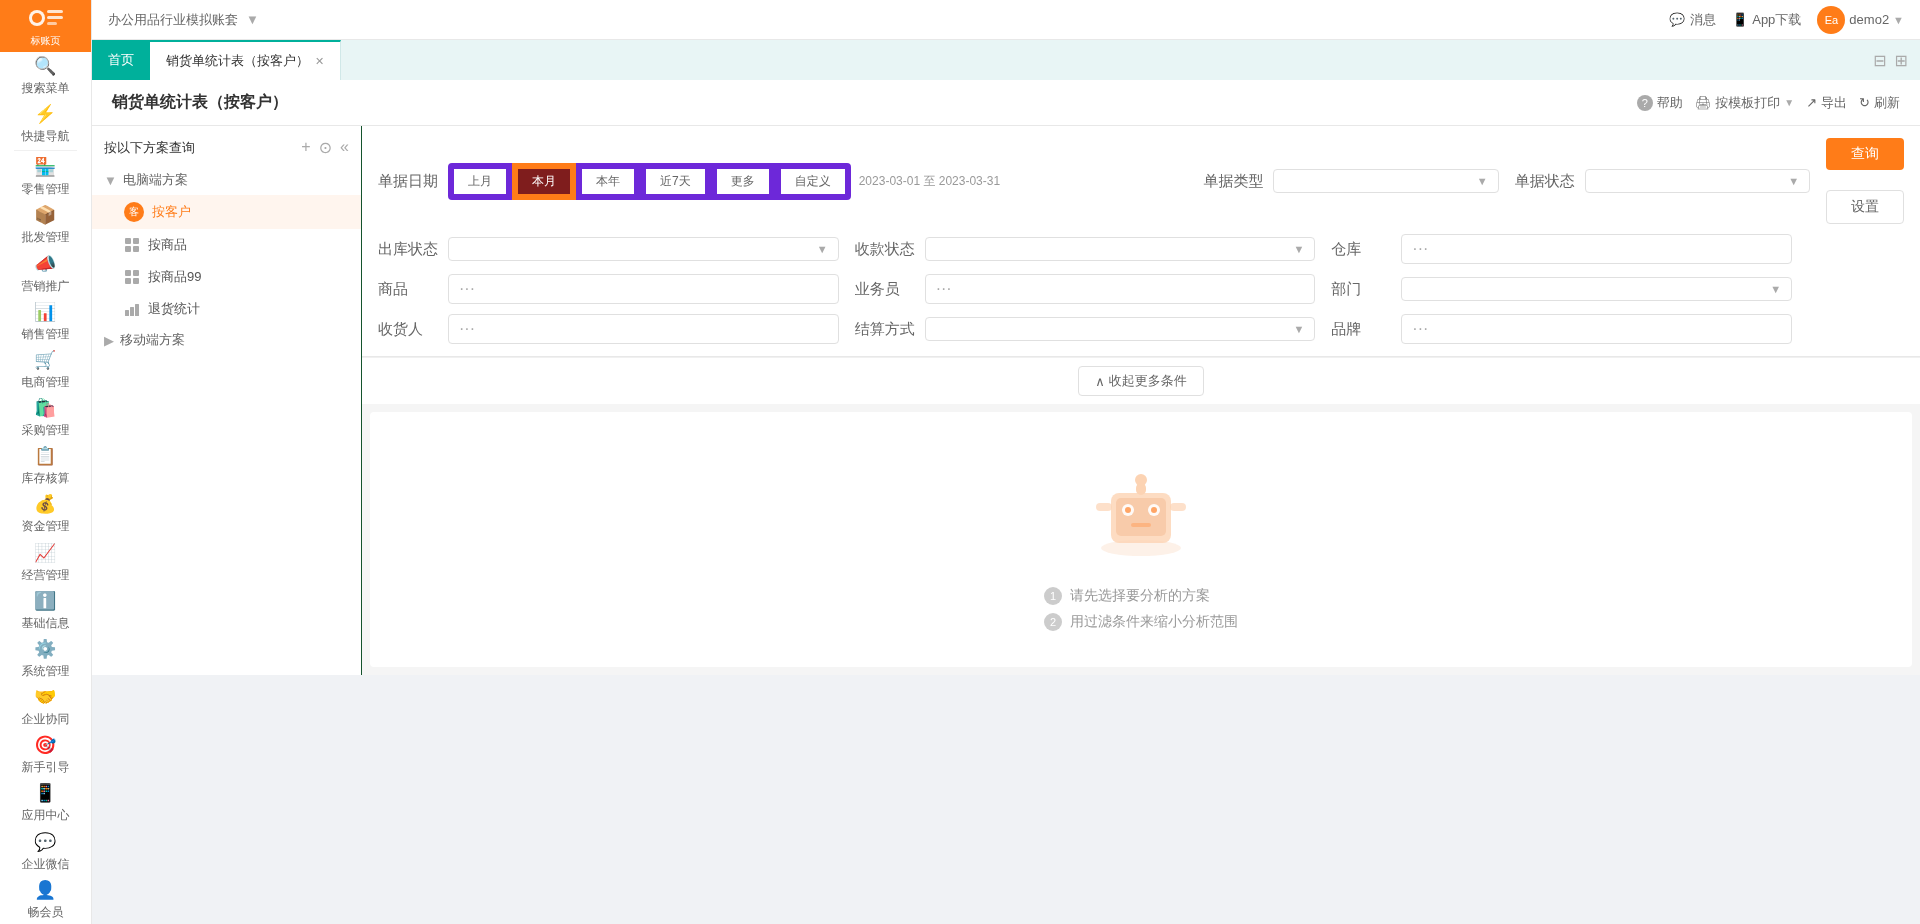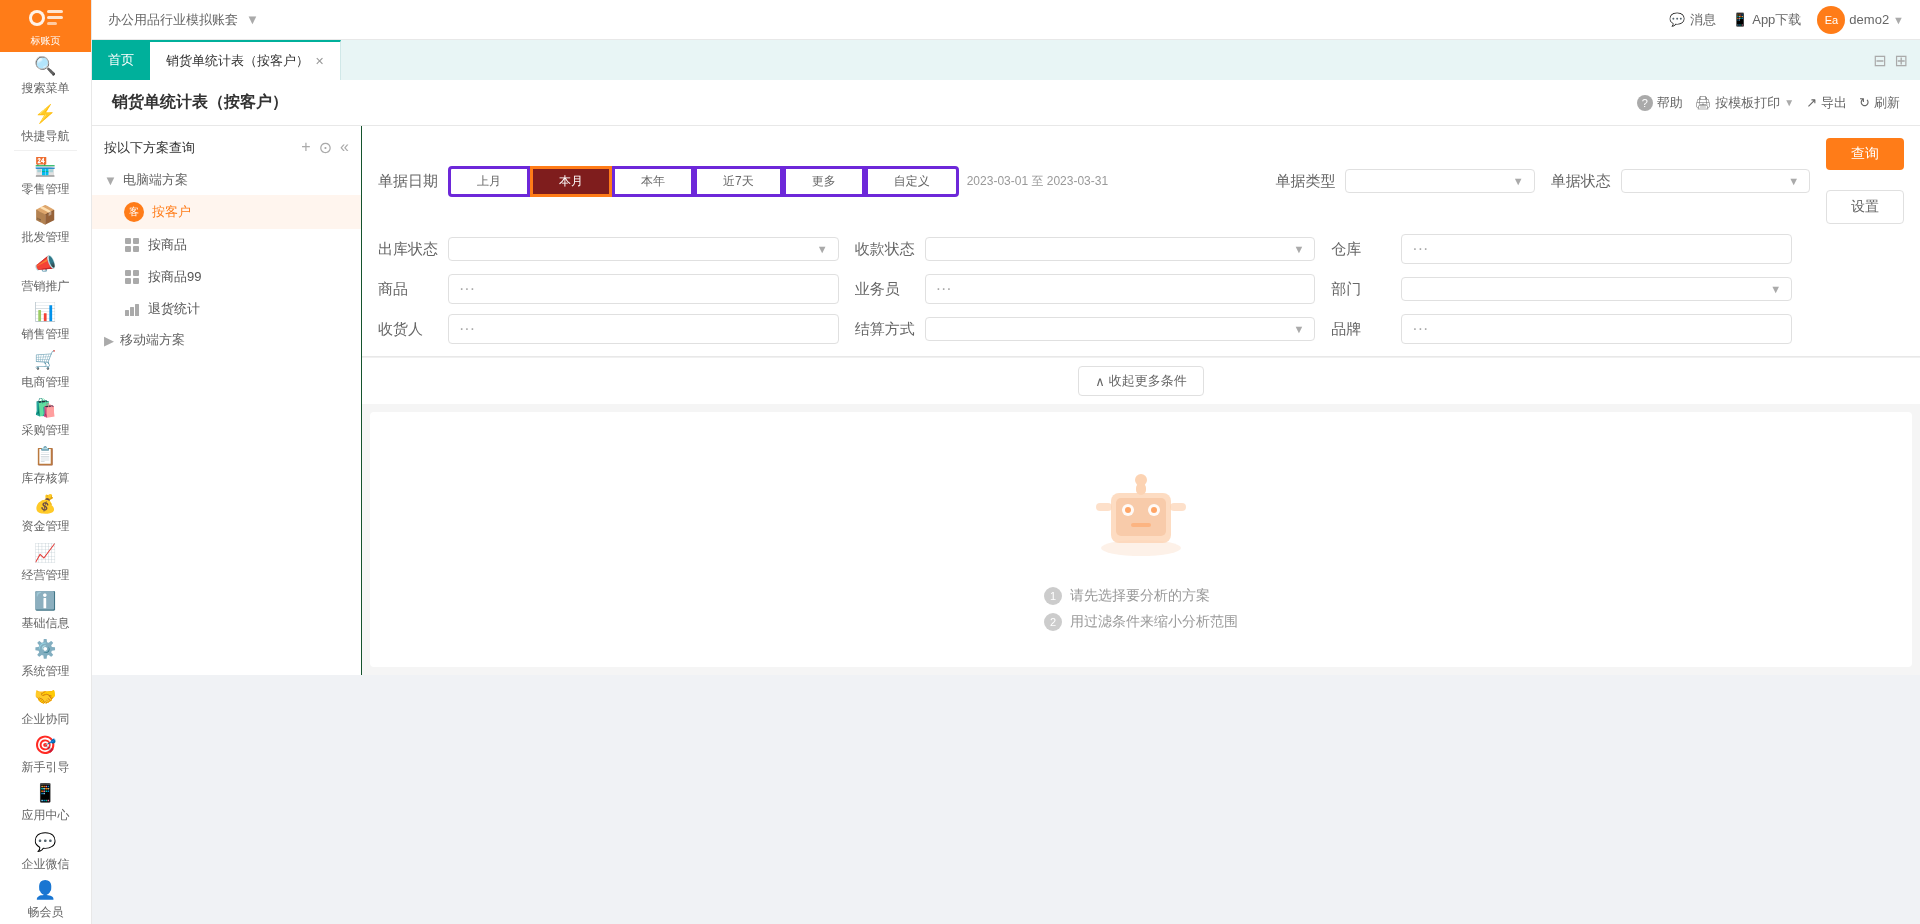"上月" .date-btn { border: 3px solid #6d28d9 -> 6px solid #6d28d9; padding: 4px 26px -> 4px 14px }
